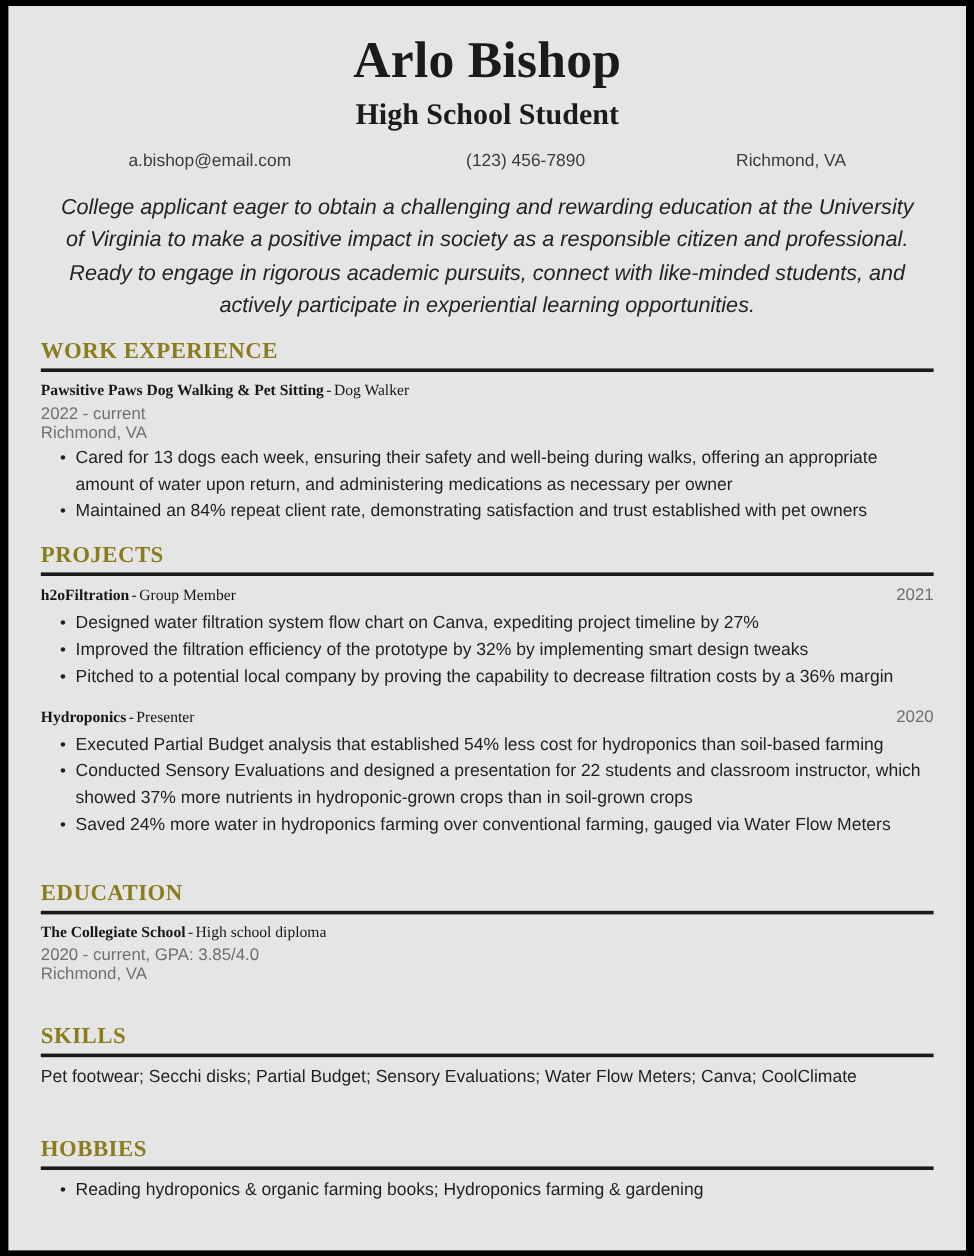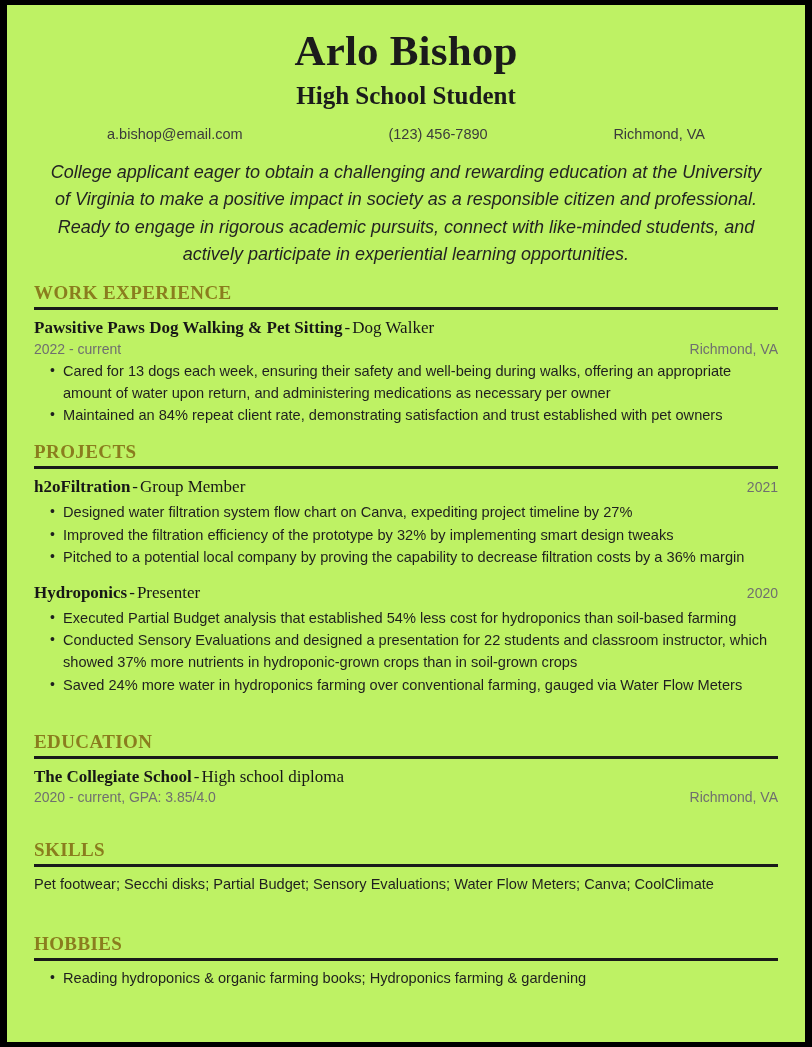"Arlo Bishop" .page { background: #bef264 -> #e5e5e5 }
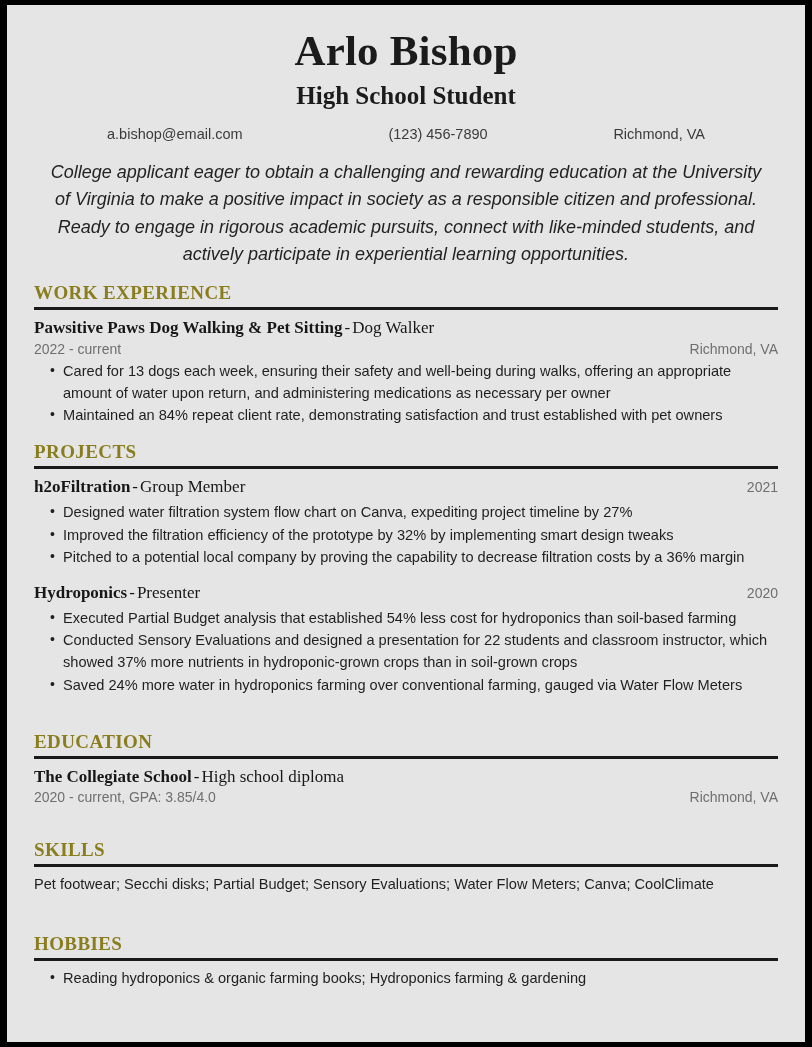"Pawsitive Paws Dog Walking &" .entry-title { font-size: 17px -> 13px }
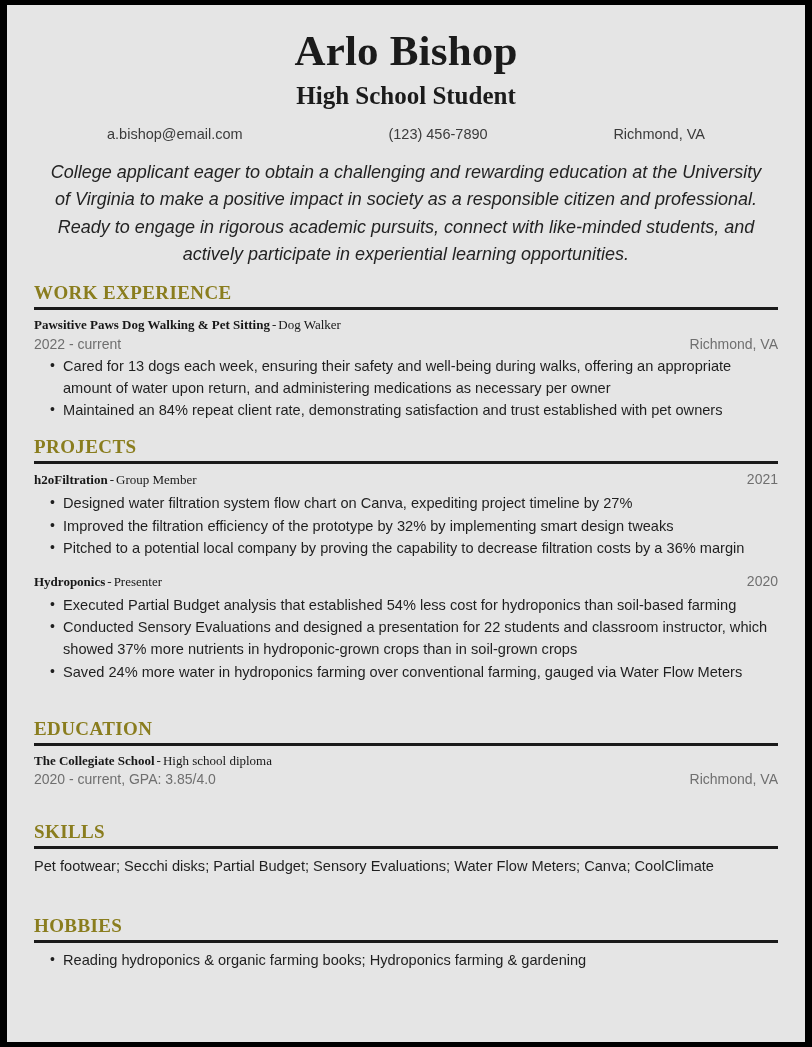"2022 - current" .entry-sub { flex-direction: none -> column }
